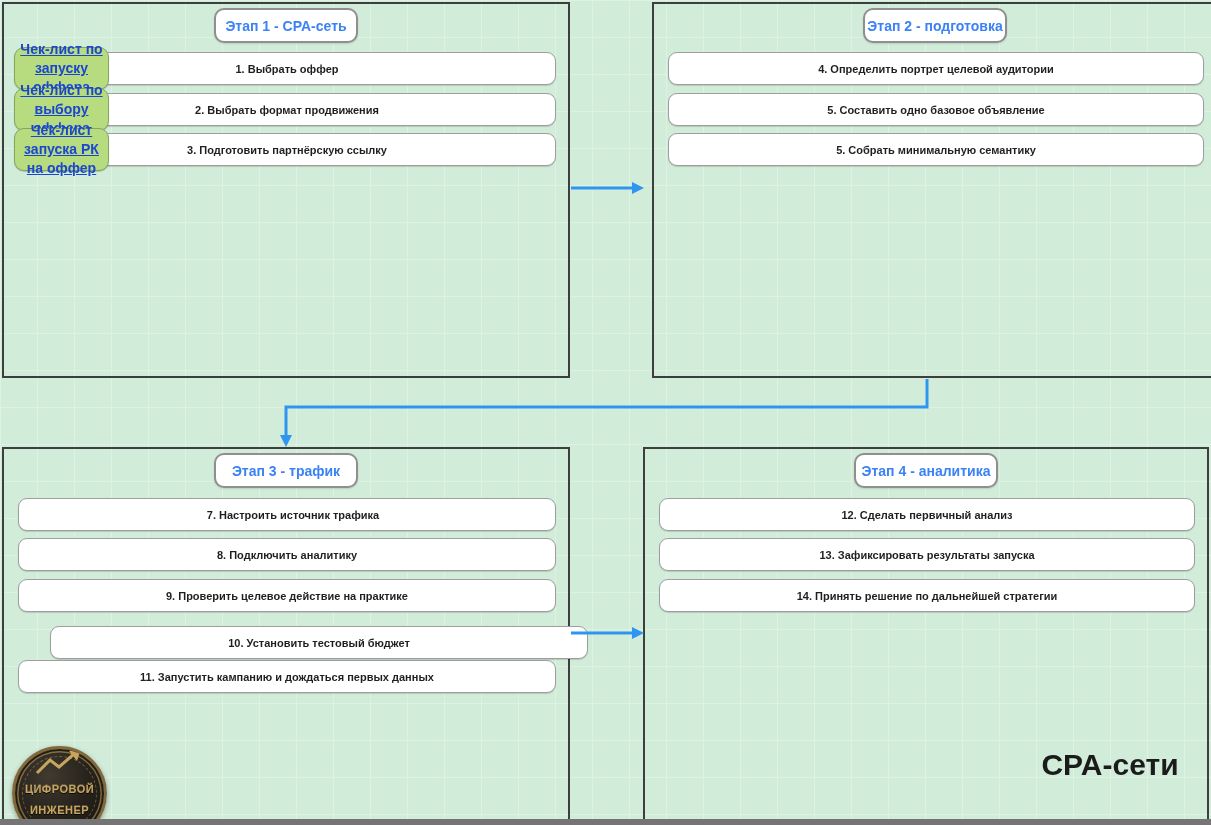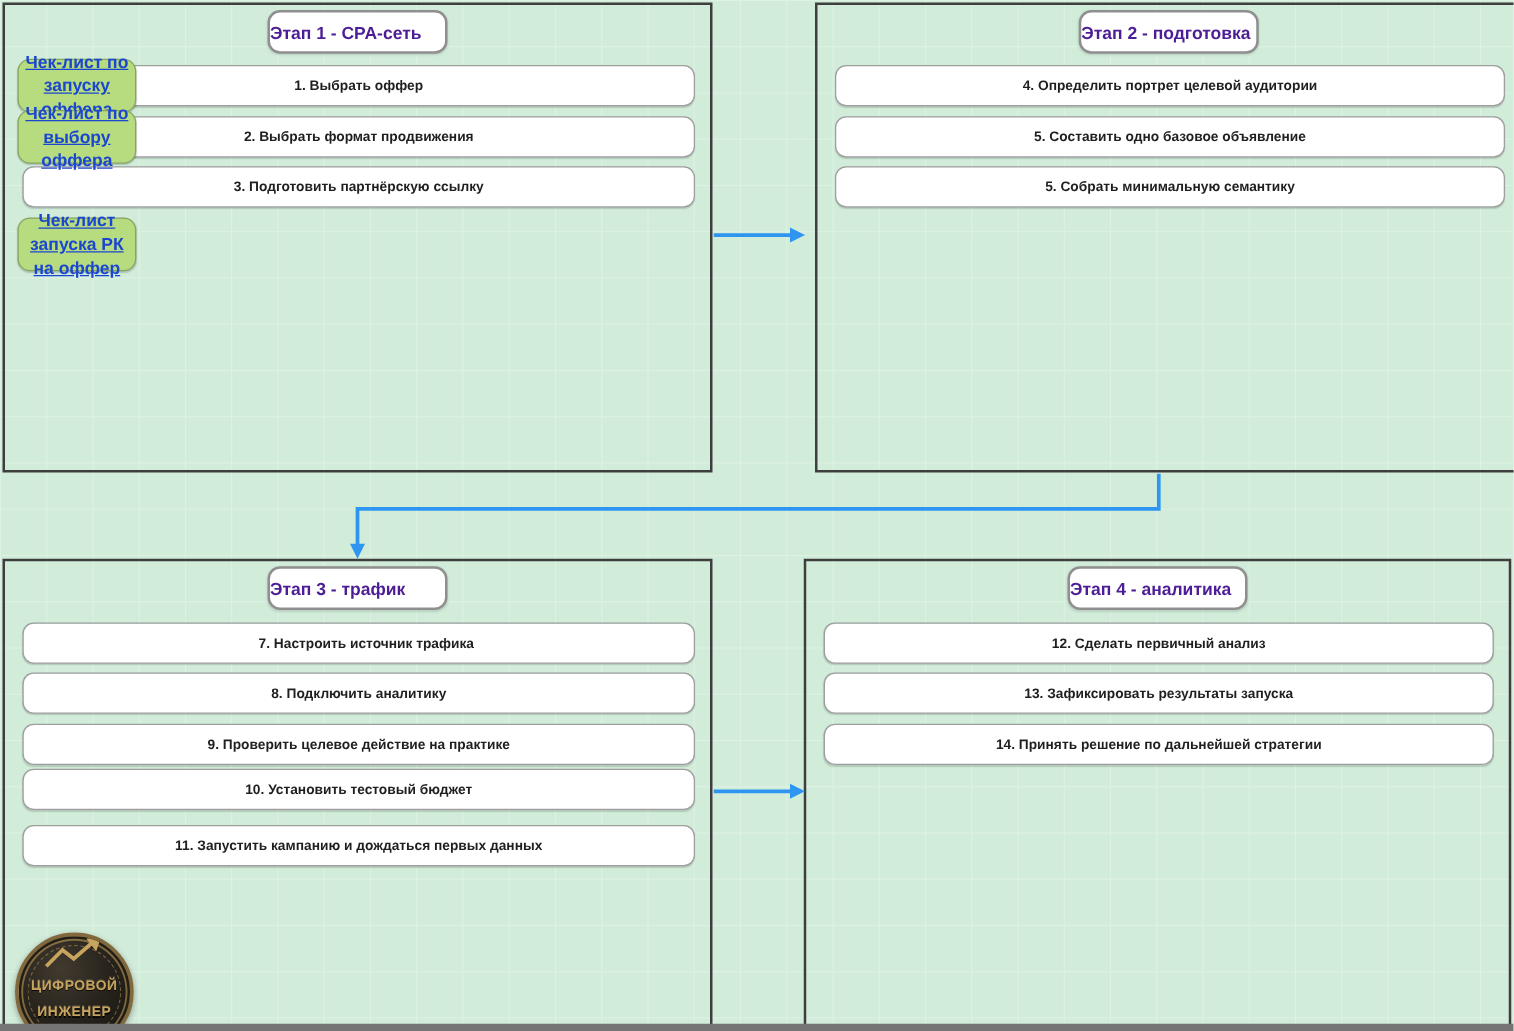"Этап 1 - CPA-сеть" .stage-header { color: #4c1d95 -> #3b82f6; justify-content: flex-start -> center }
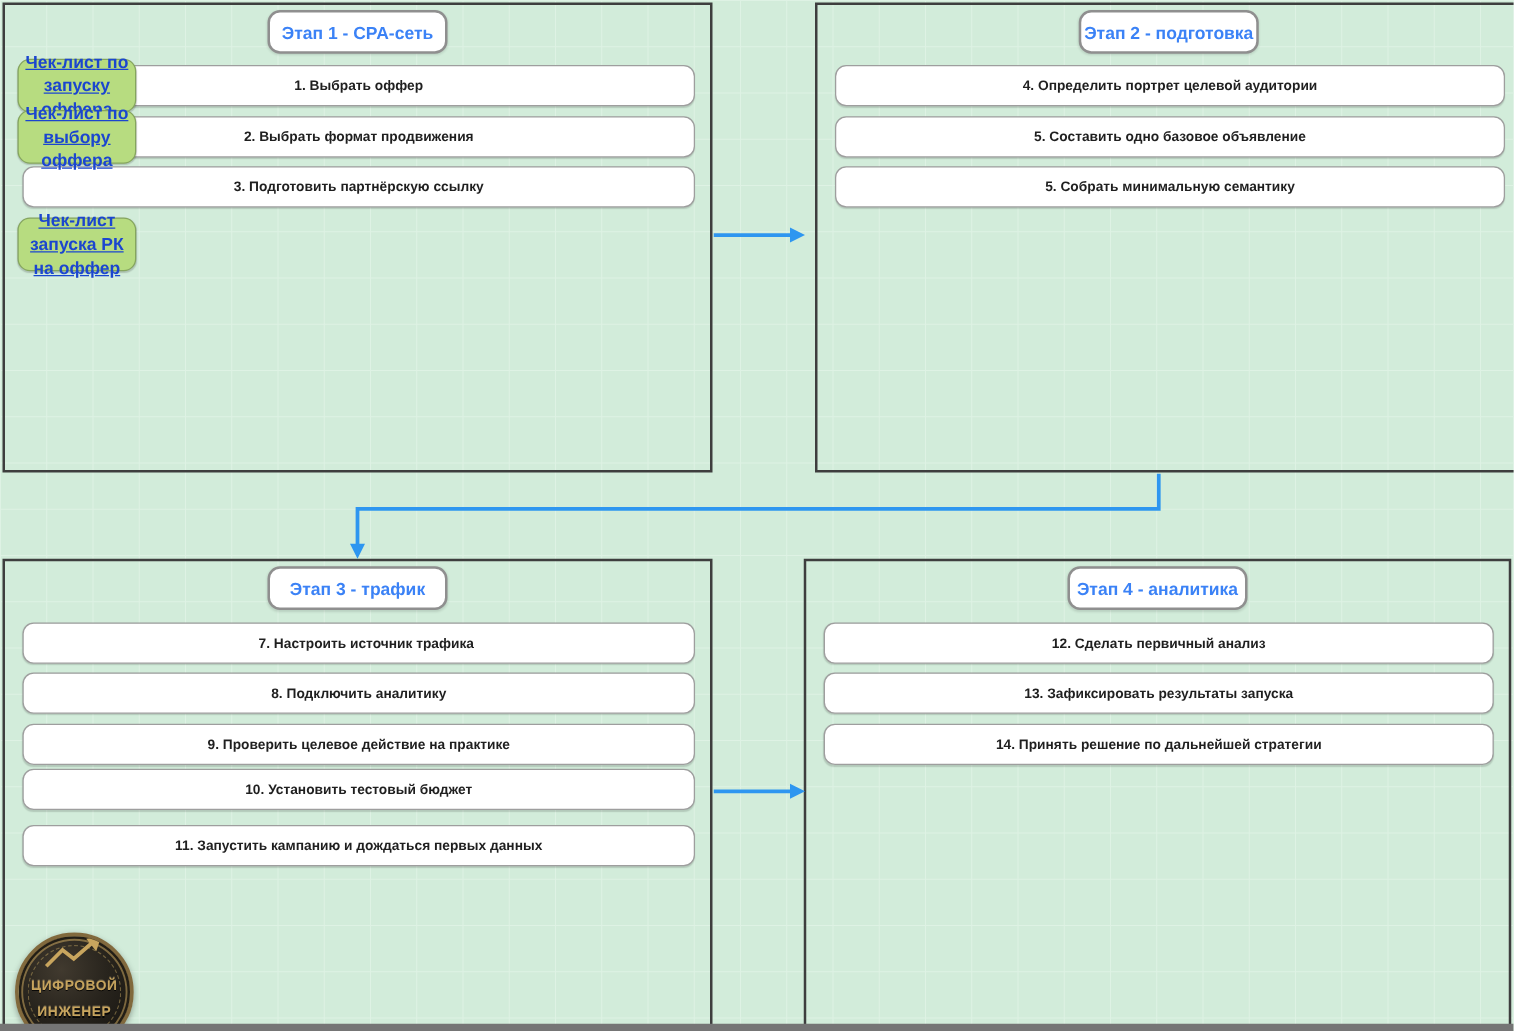"Чек-лист запуска РК на оффер" div.chk { margin-top: 46px -> none }
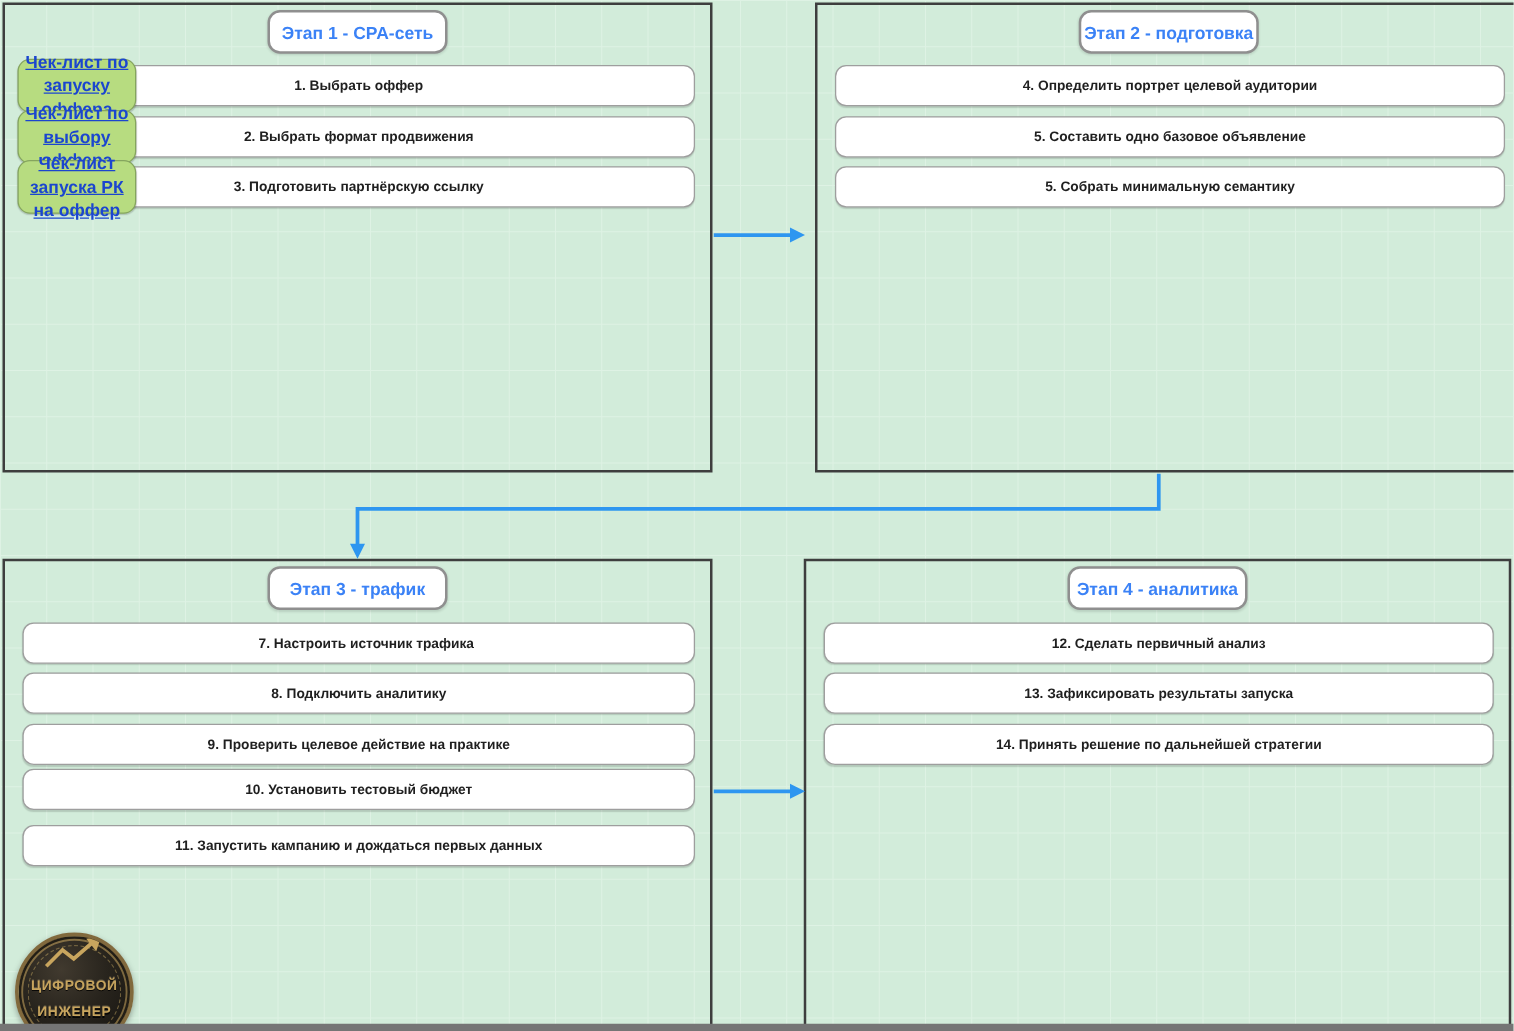"10. Установить тестовый бюджет" div.step { margin-left: none -> 32px; top: 166px -> 177px }
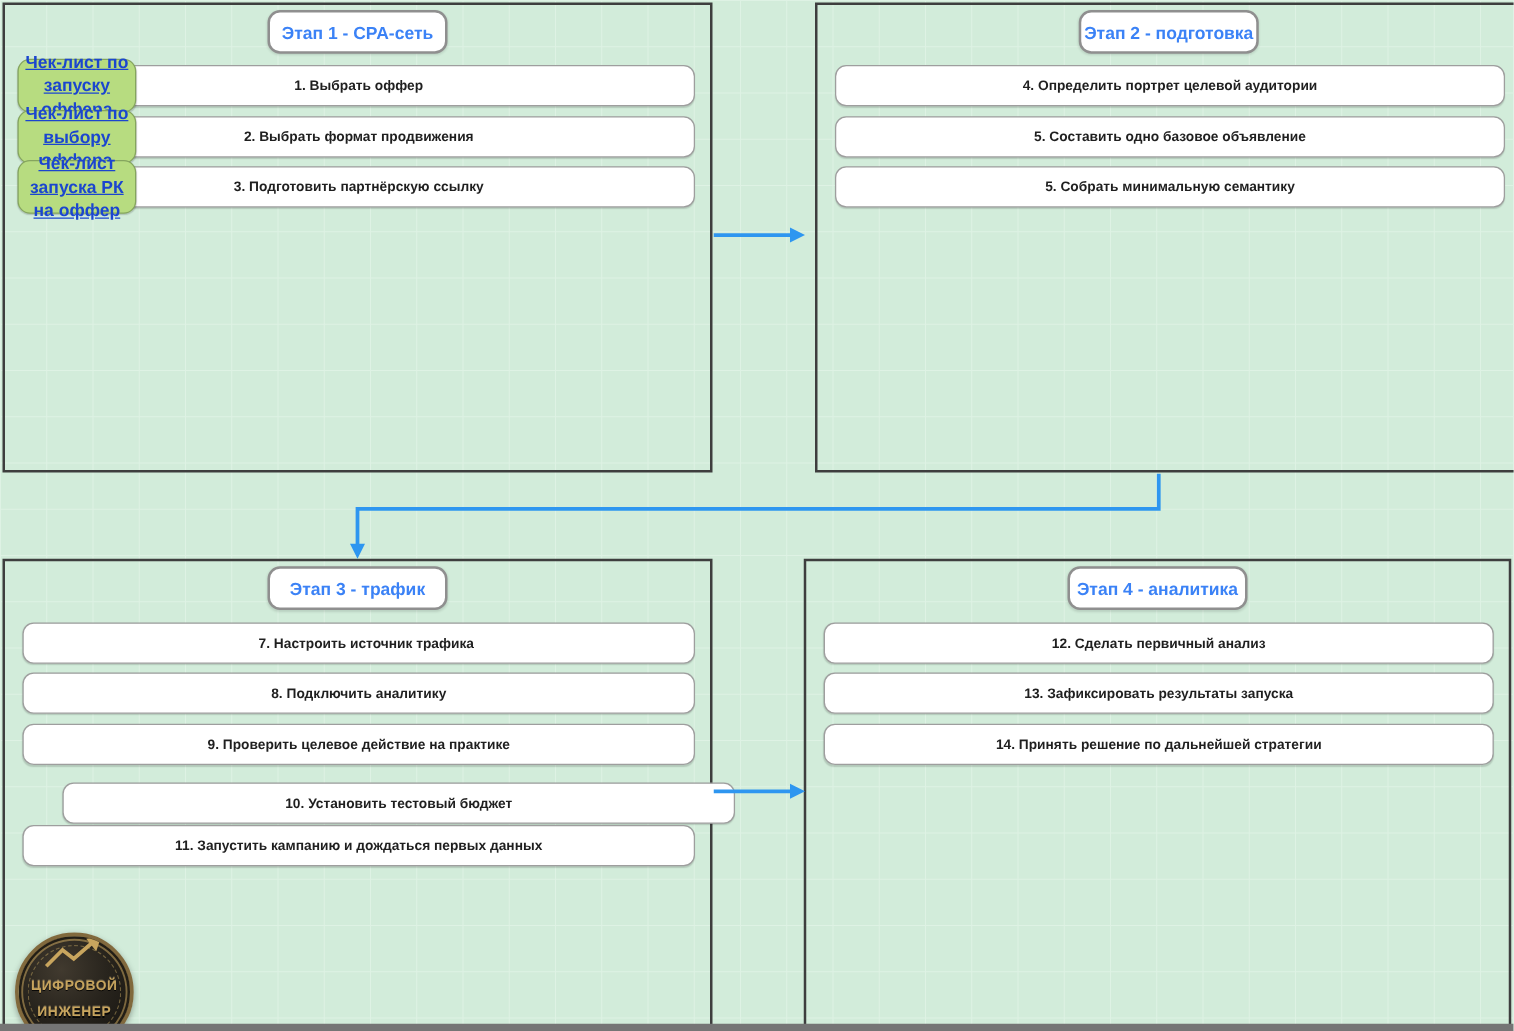"CPA-сети" div.watermark { html: none -> <div>CPA-сети</div> }
